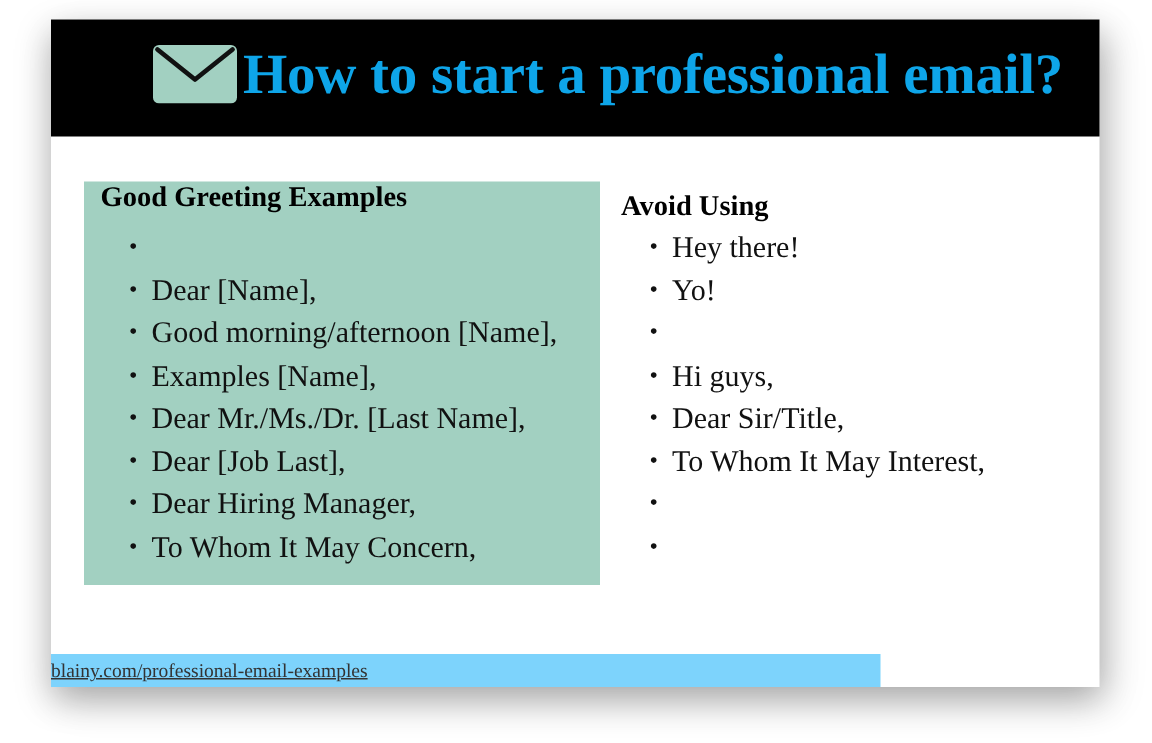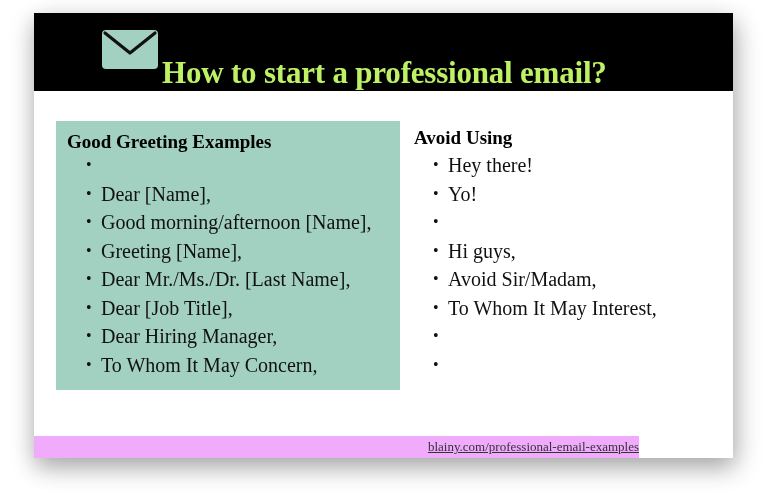"How to start a professional" .title { color: #bef264 -> #0ea5e9; font-size: 31px -> 38px; margin-top: 23px -> none }
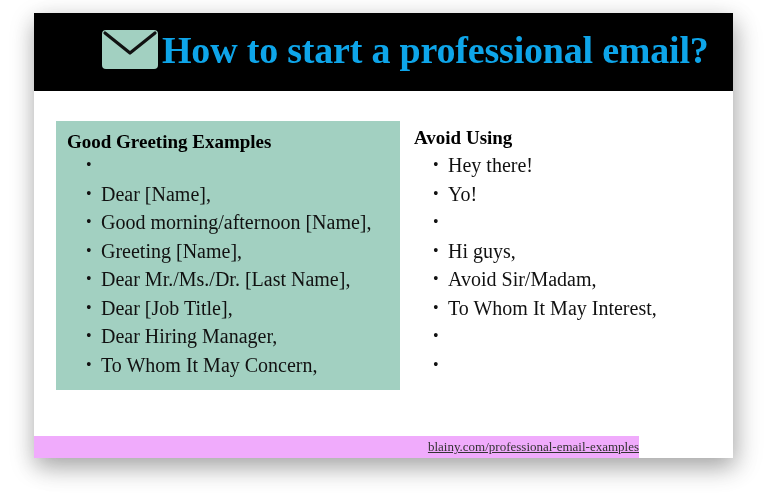"Good Greeting Examples" .good-heading { top: 10px -> 0 }
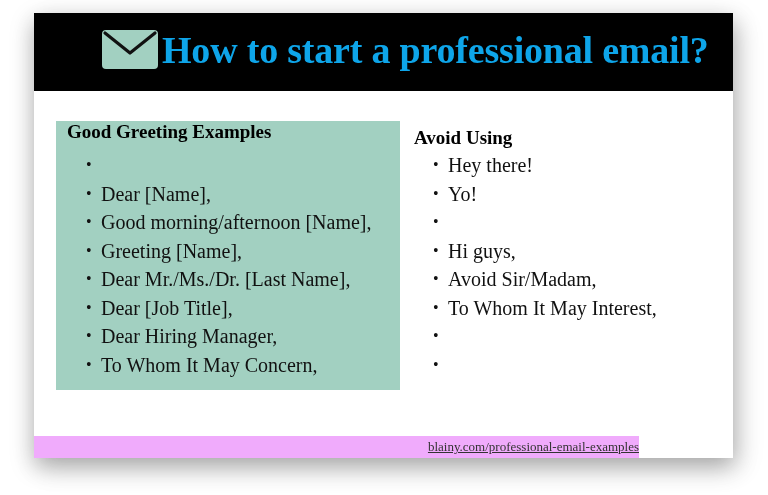"Greeting [Name]," span { text: Greeting -> Examples }
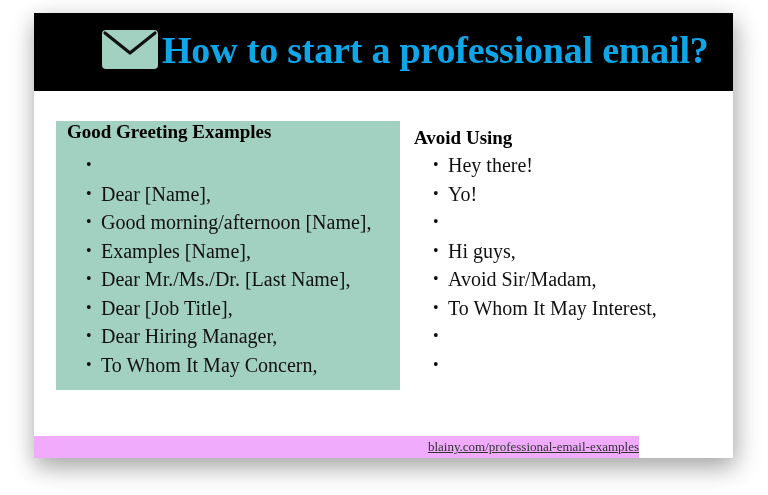"Avoid Sir/Madam," span { text: Avoid Sir/Madam -> Dear Sir/Title }
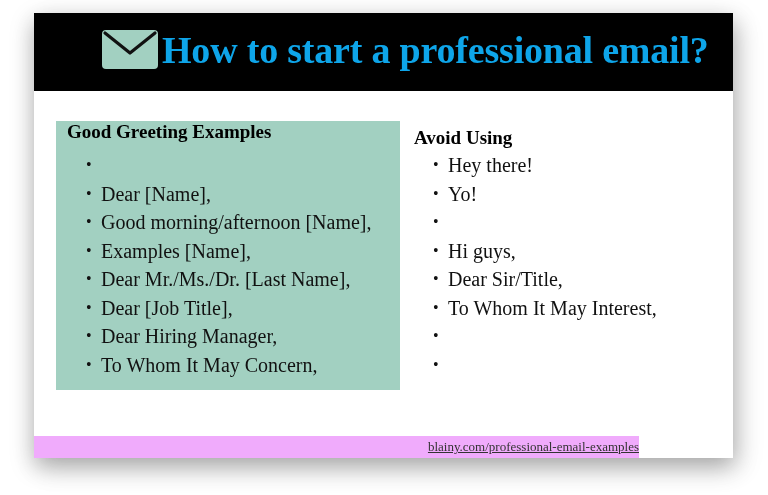"Dear [Job Title]," span { text: Title -> Last }
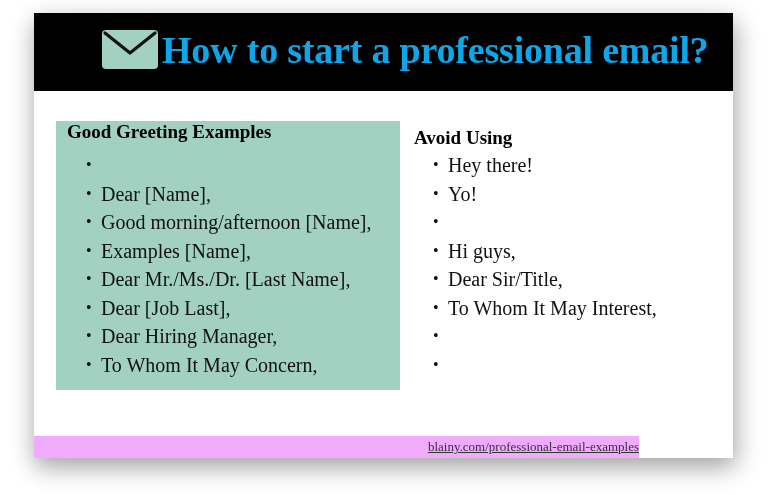"blainy.com/professional-email-examples" .footer { background: #f0abfc -> #7dd3fc; text-align: right -> left; width: 605px -> 553px }
